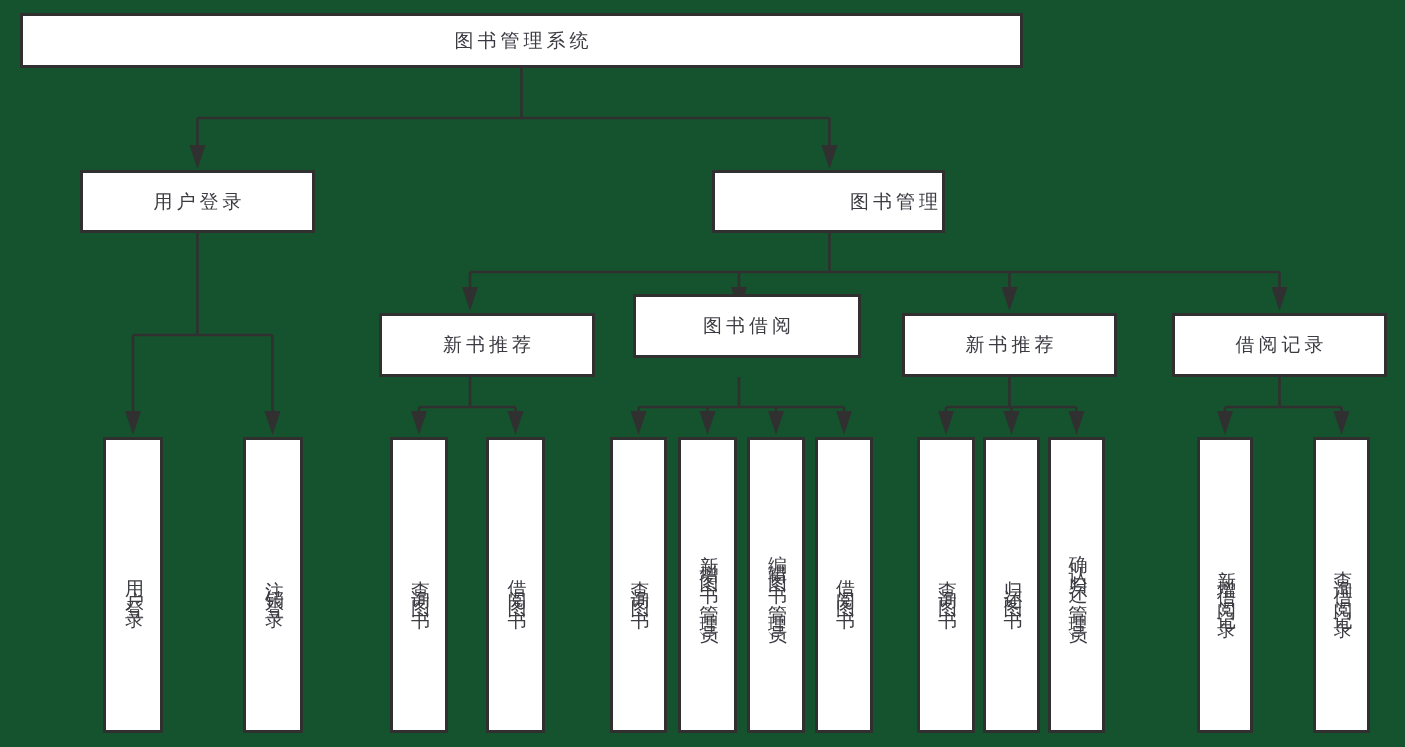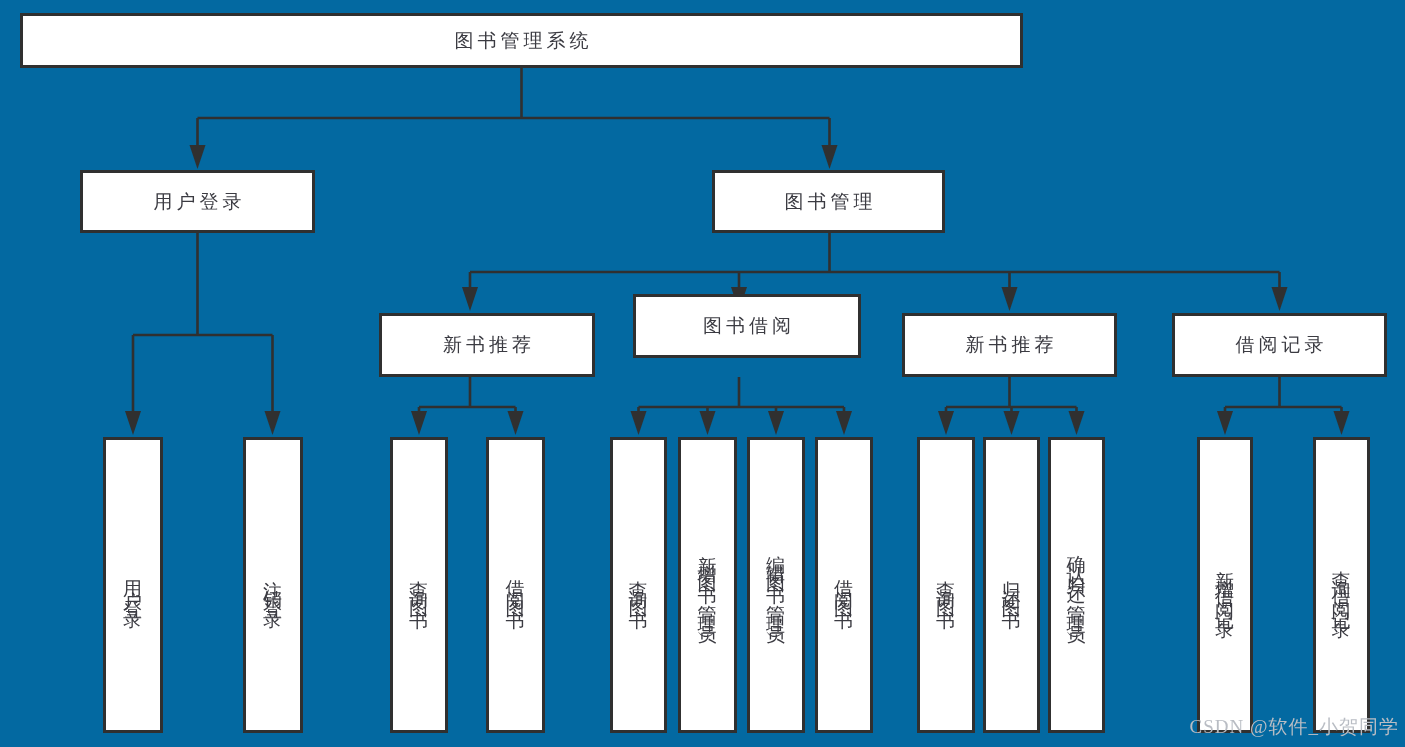"图书管理系统" .stage { background: #0369a1 -> #14532d; font-family: Liberation Serif, serif -> Liberation Mono, monospace }
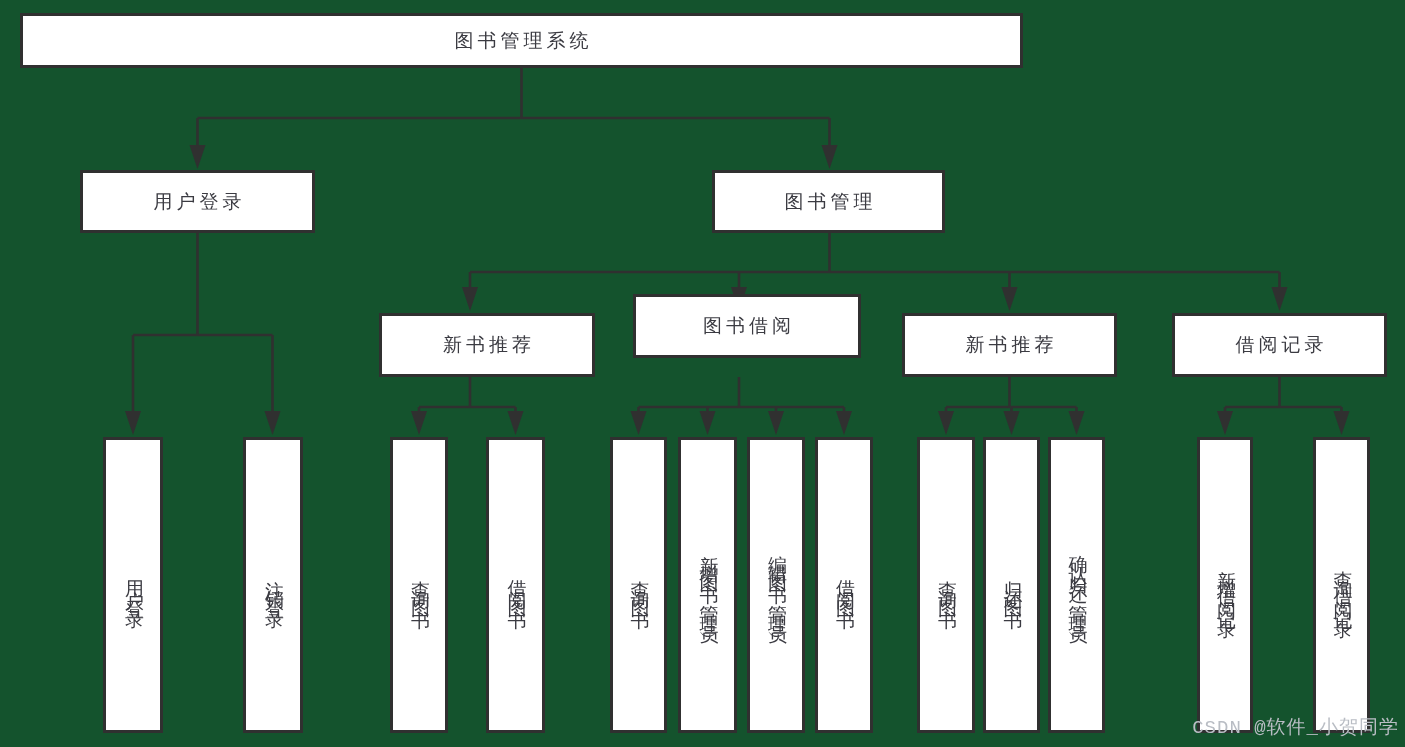"图书管理" div.node { justify-content: none -> flex-end }
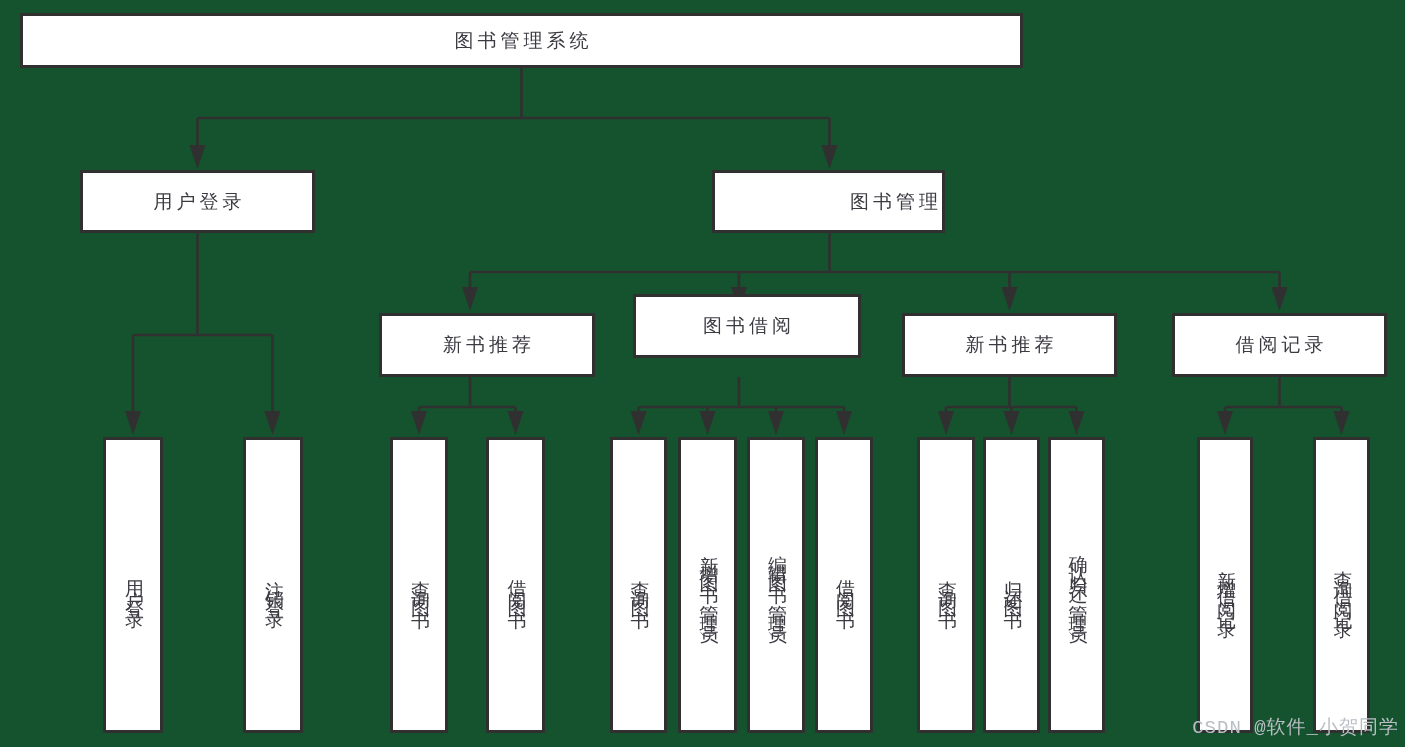"CSDN @软件_小贺同学" div.watermark { html: <div>CSDN @软件_小贺同学</div> -> none }
